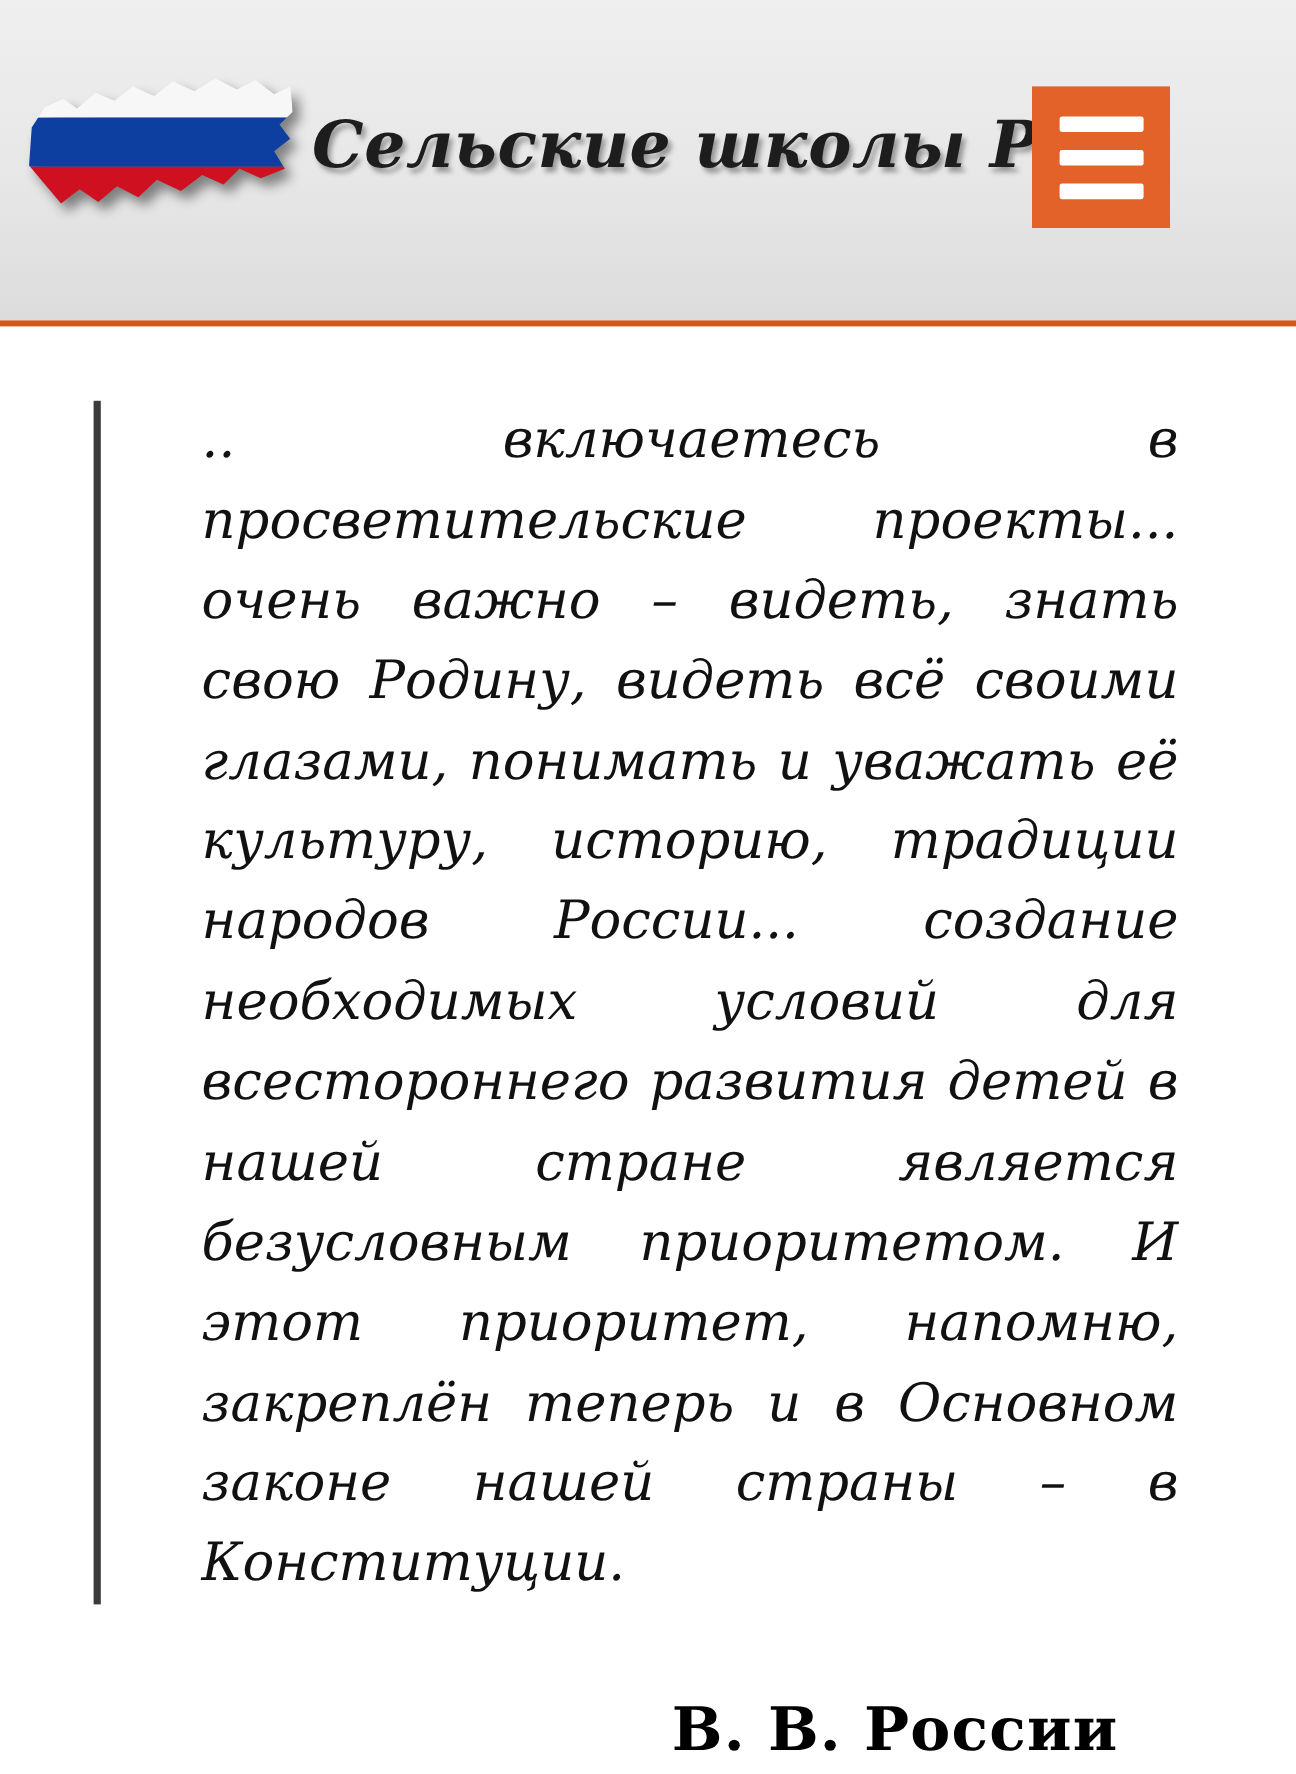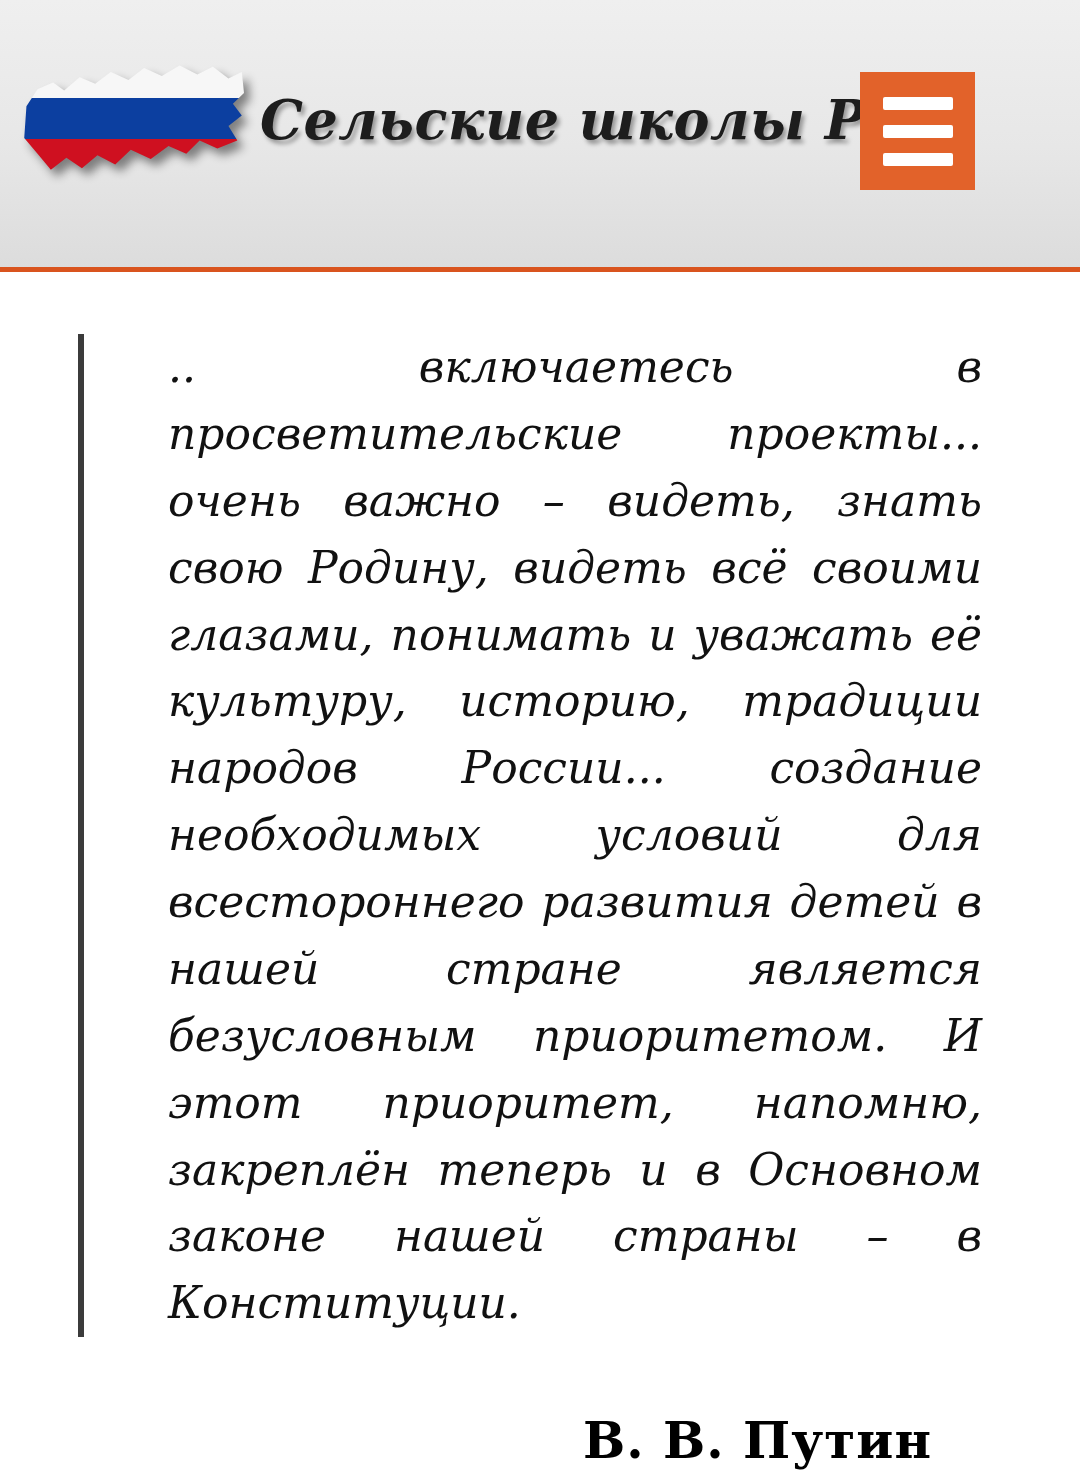"В. В. Путин" div.attribution { text: Путин -> России }
